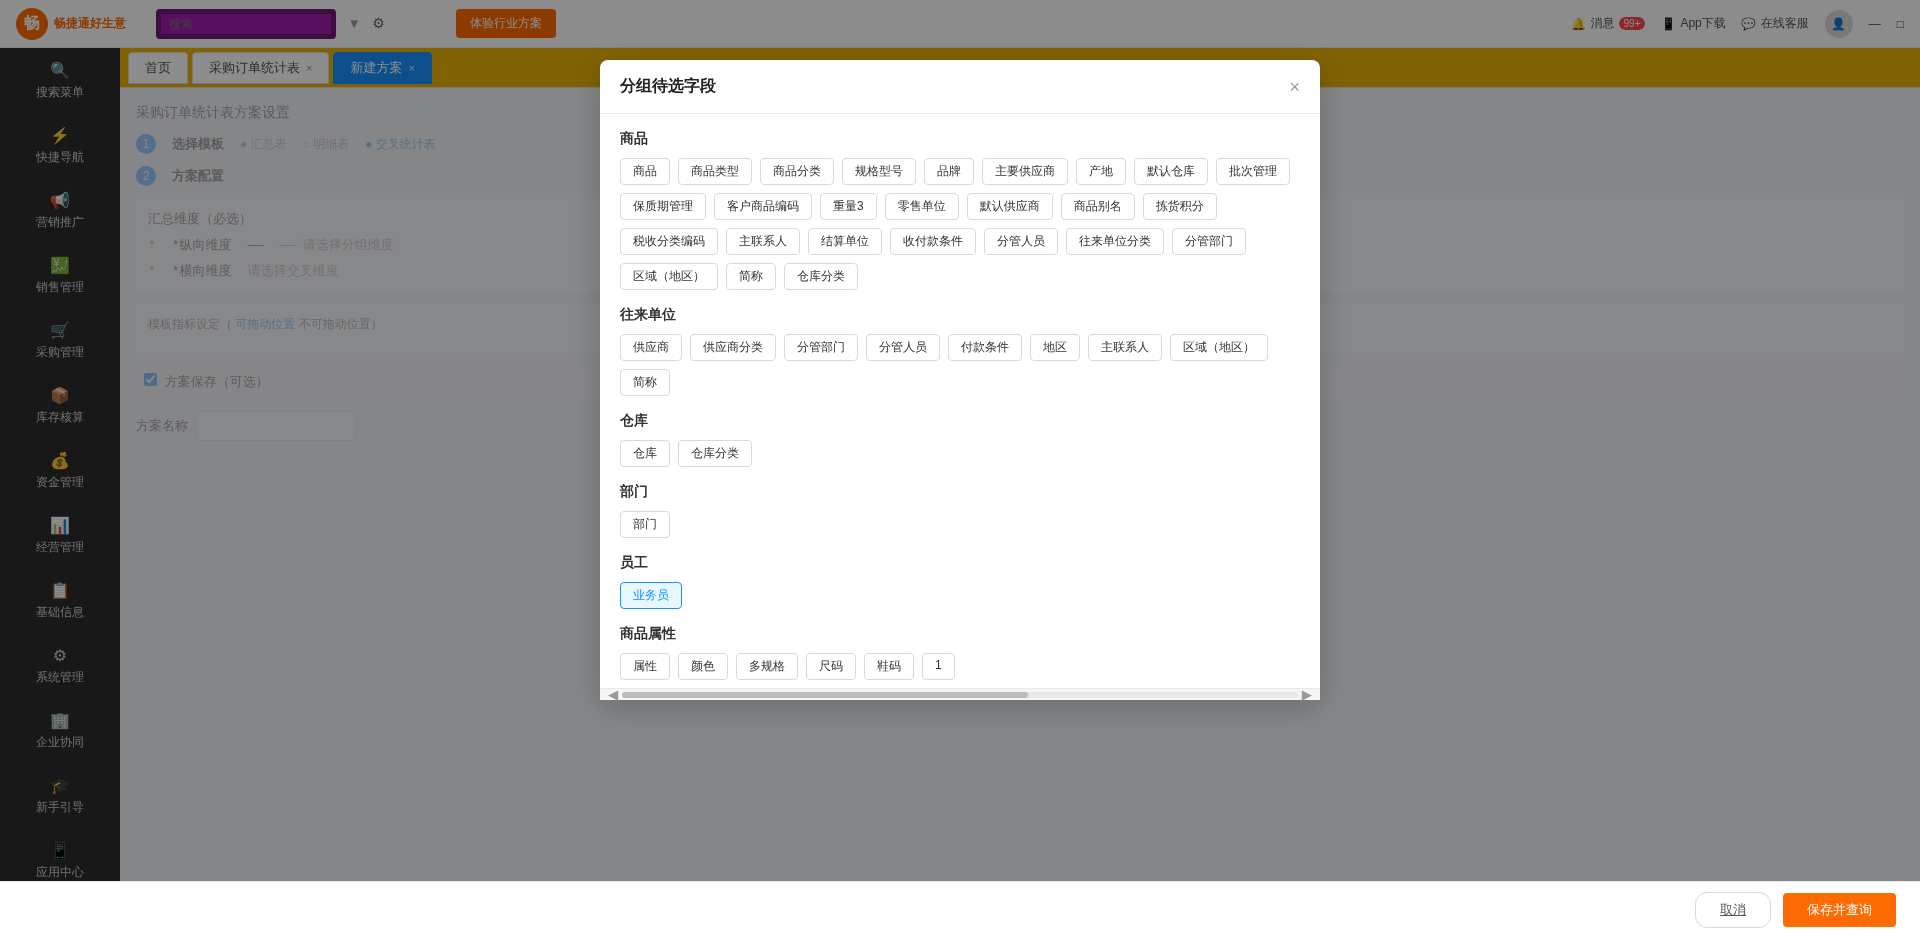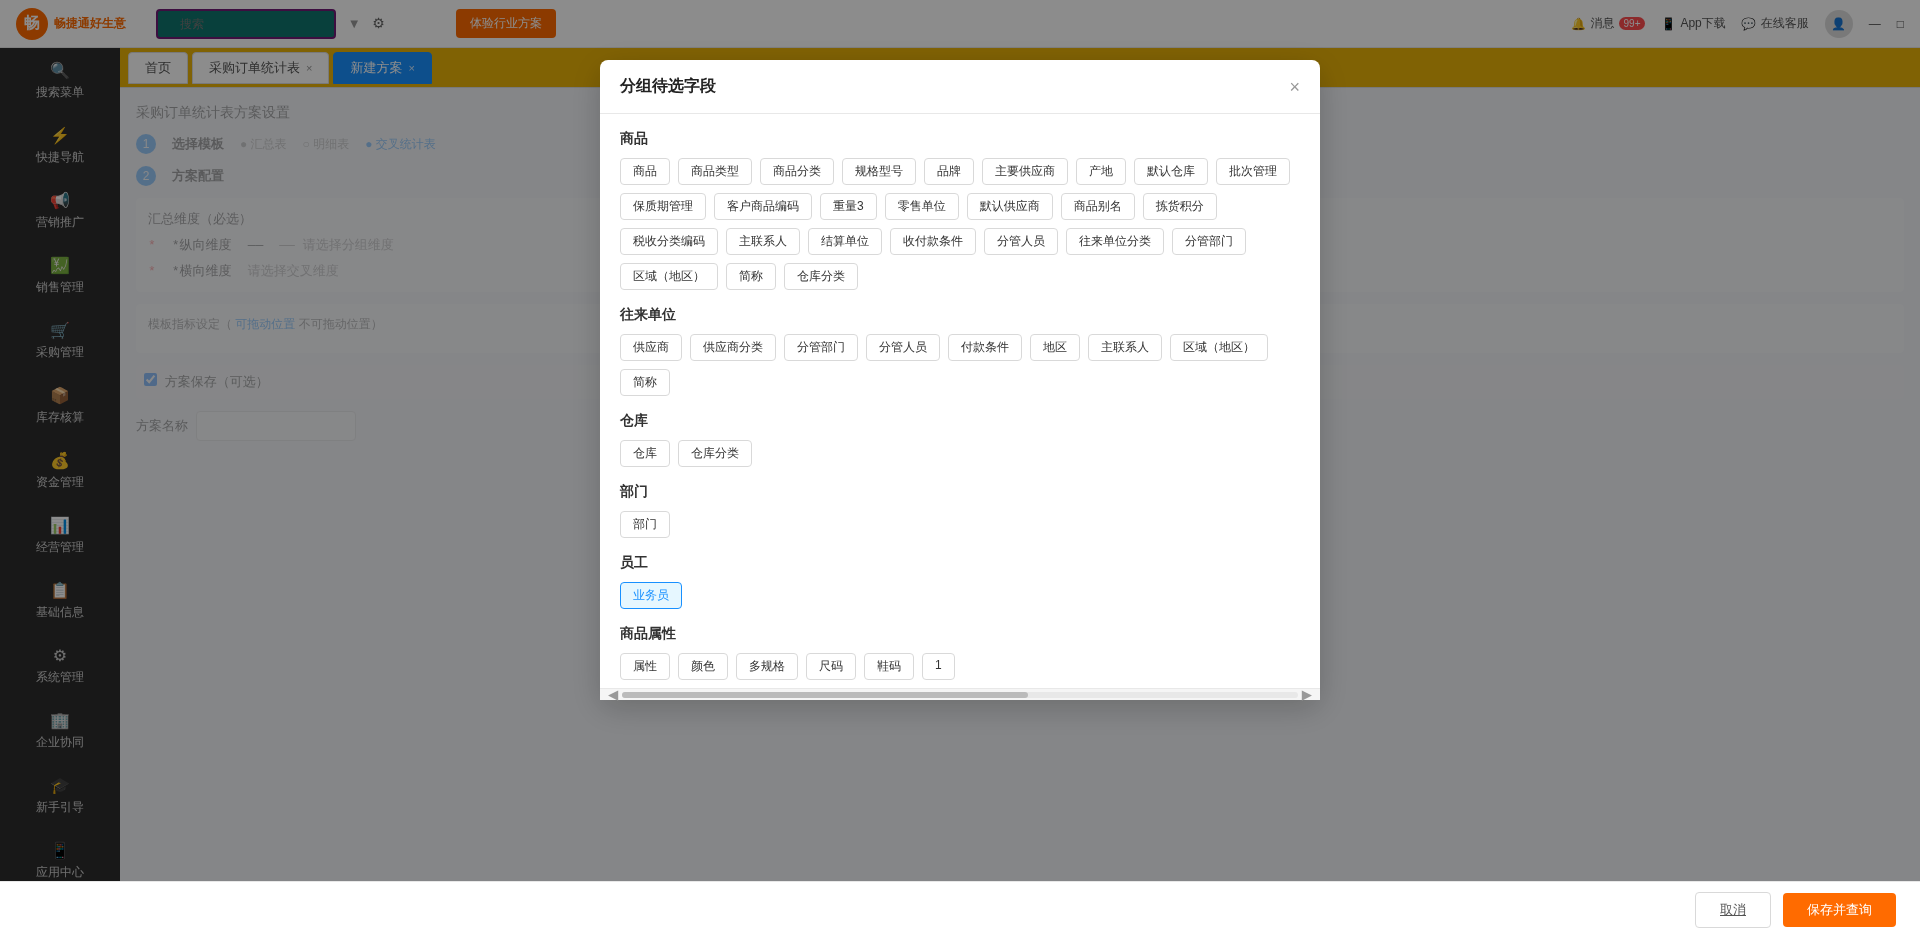"搜索" .top-search input { background: #0f766e -> #a21caf; border: 2px solid #701a75 -> 5px solid #701a75; padding: 0 22px -> 0 8px }
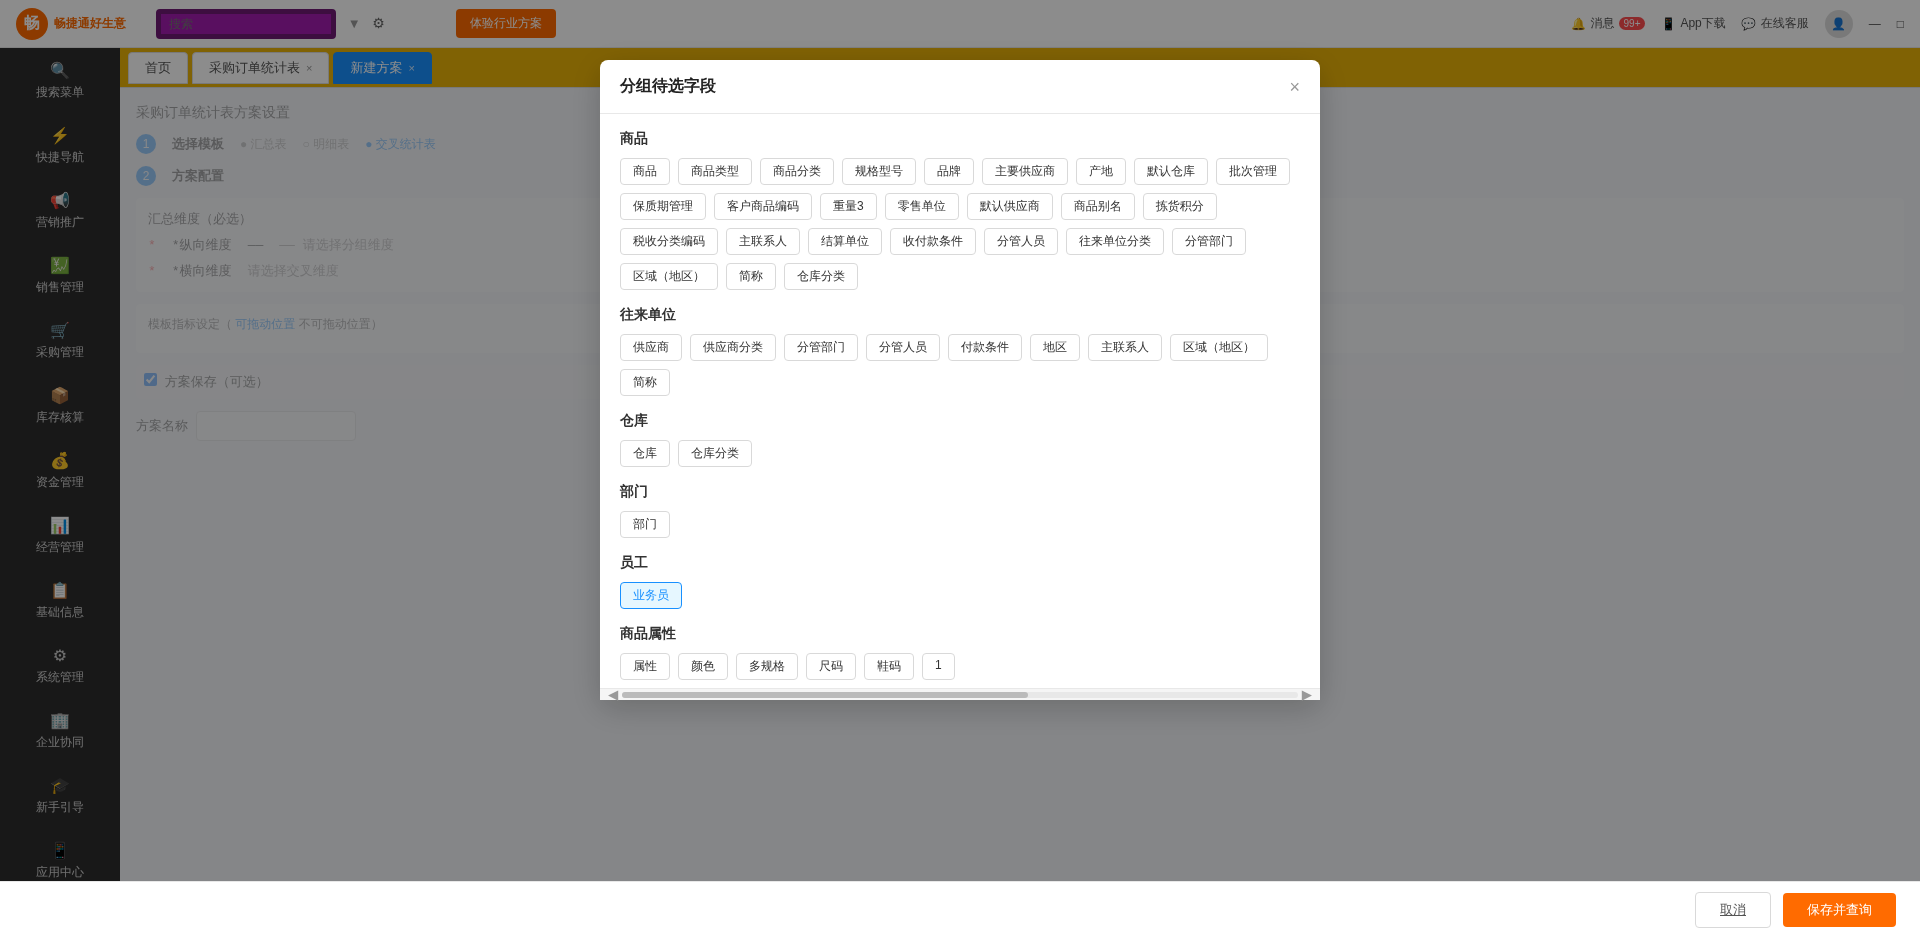"取消" .btn-cancel { border-radius: 4px -> 12px }
